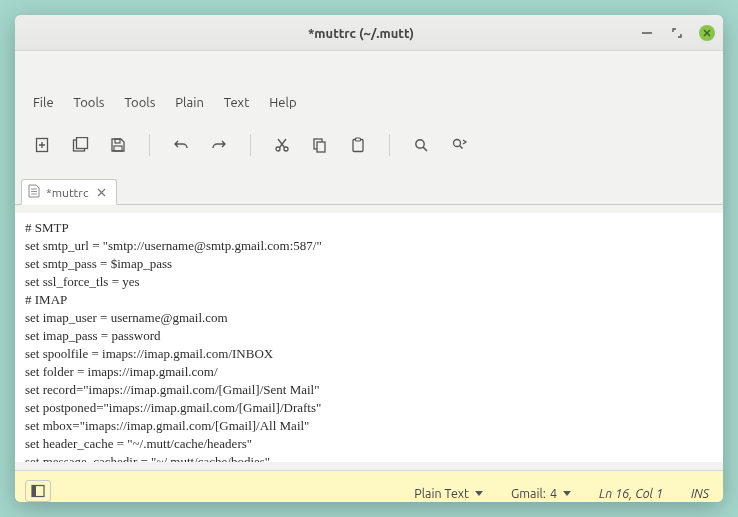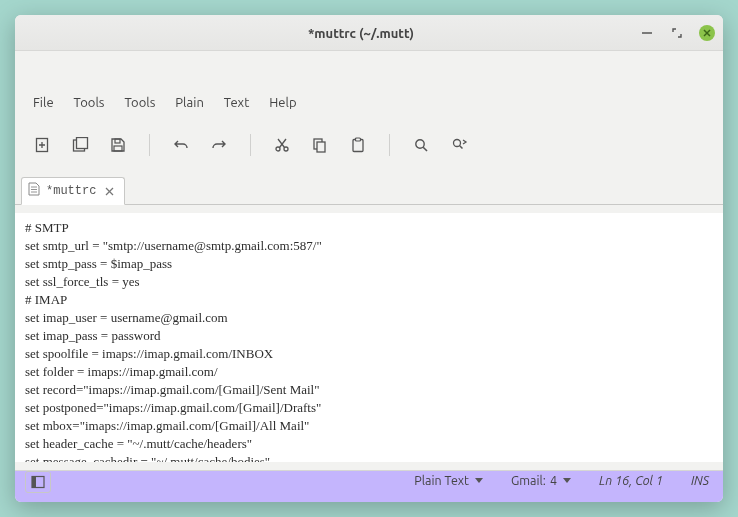"*muttrc" .tabbar { font-family: Liberation Mono, monospace -> none }
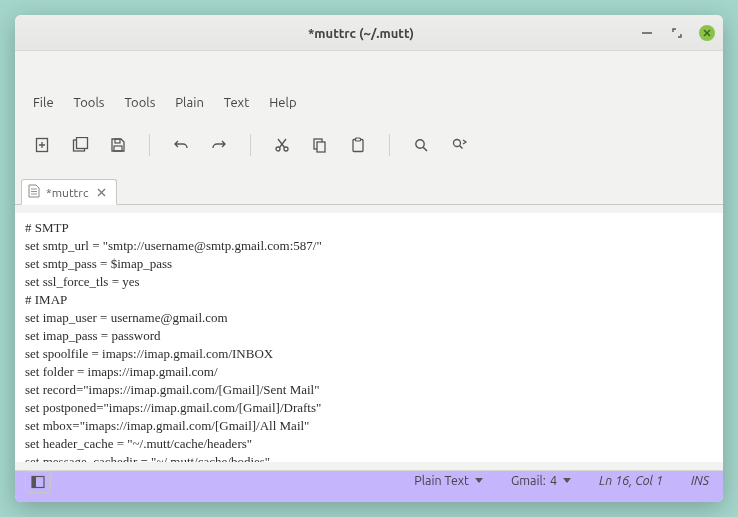"Plain Text" .statusbar { align-items: flex-start -> flex-end; background: #c4b5fd -> #fef9c3 }
